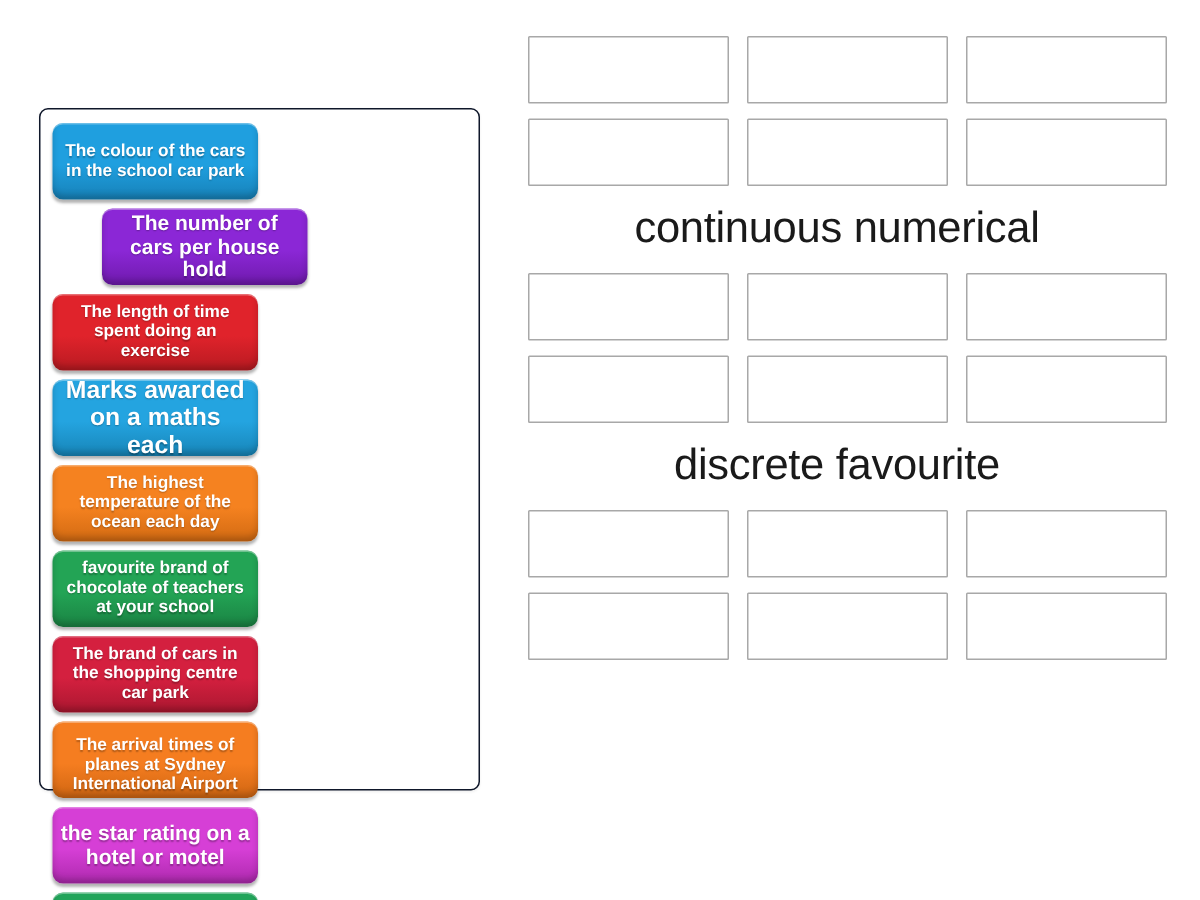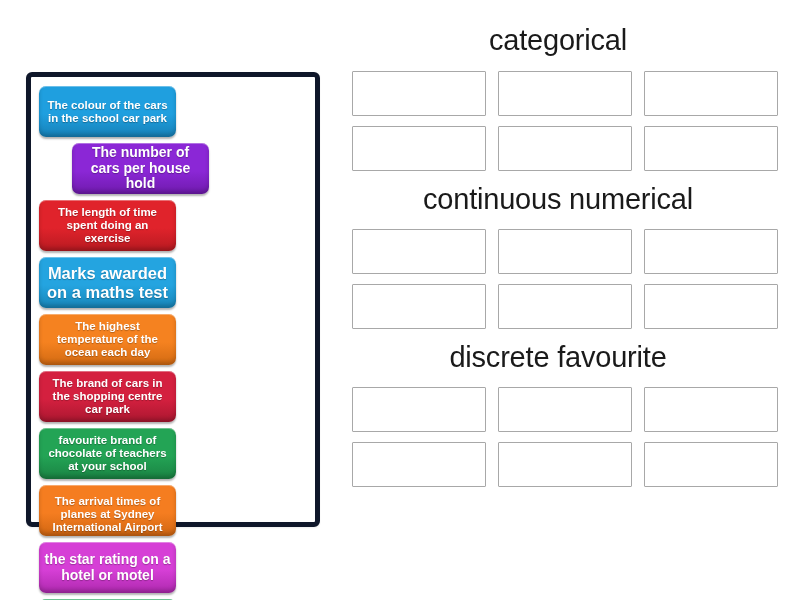"categorical" div.group-title { html: <div>categorical</div> -> none }
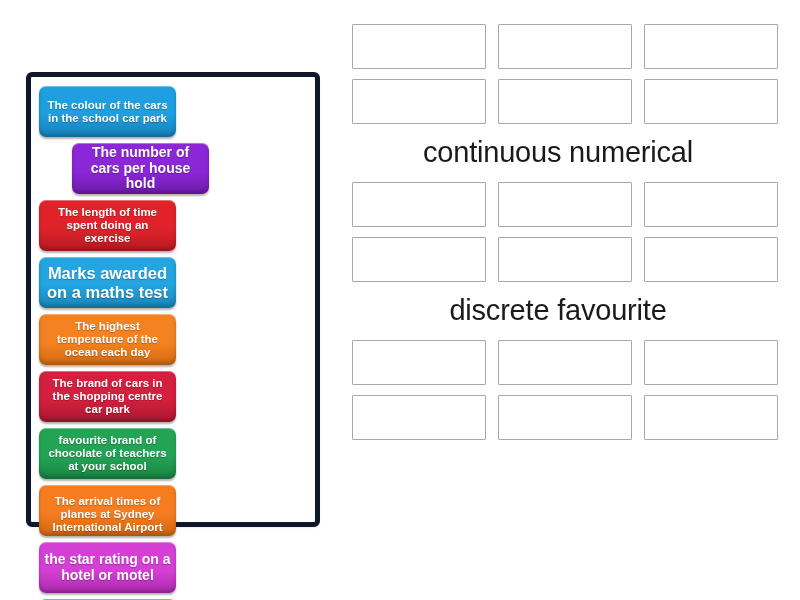"The colour of the cars" .tray { border: 5px solid #0f172a -> 1px solid #0f172a }
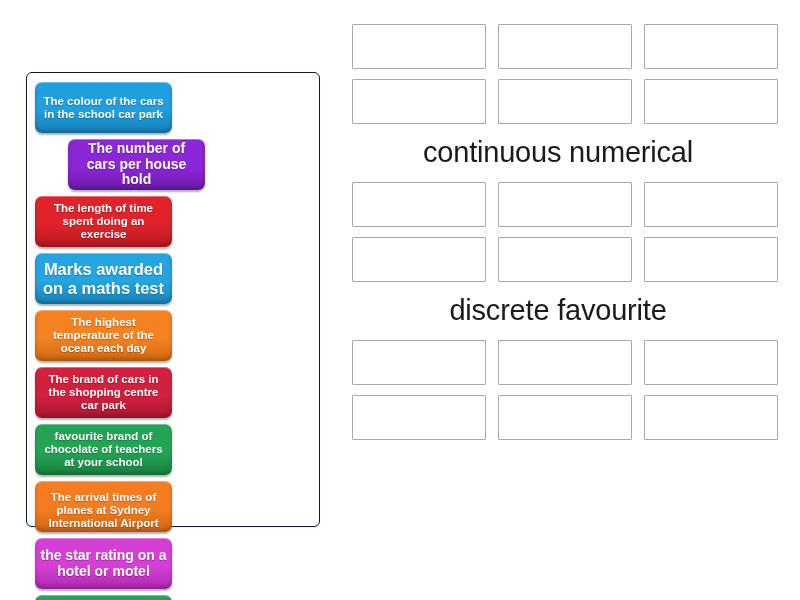"Marks awarded on a maths" span.card-text { text: test -> each }
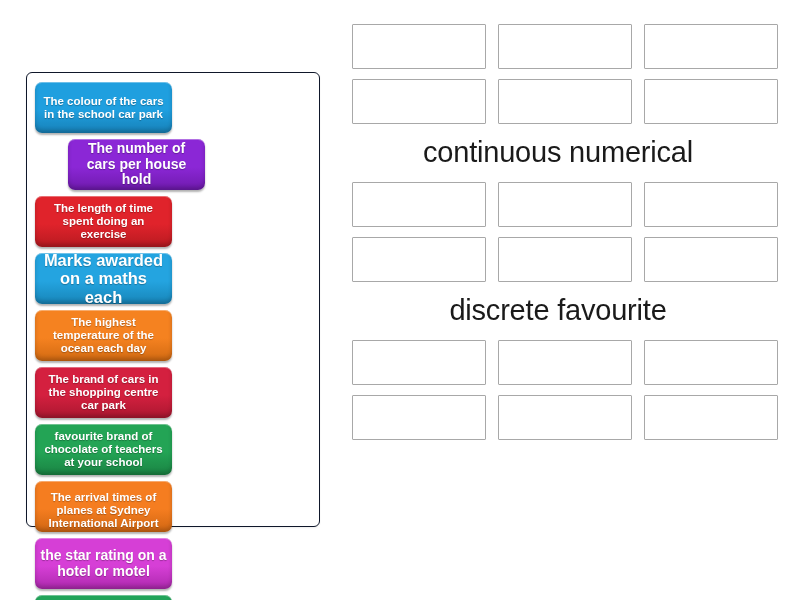"The brand of cars in" div.card { order: before "favourite brand of chocolate of" -> after "favourite brand of chocolate of" }
